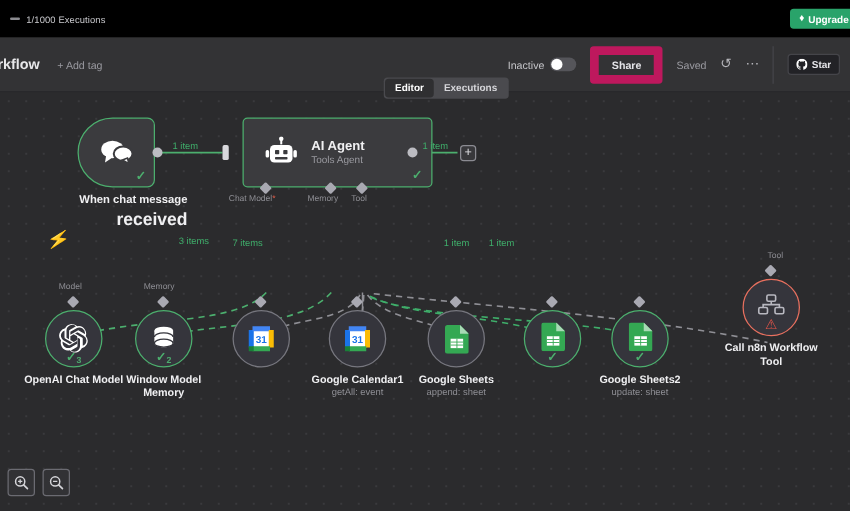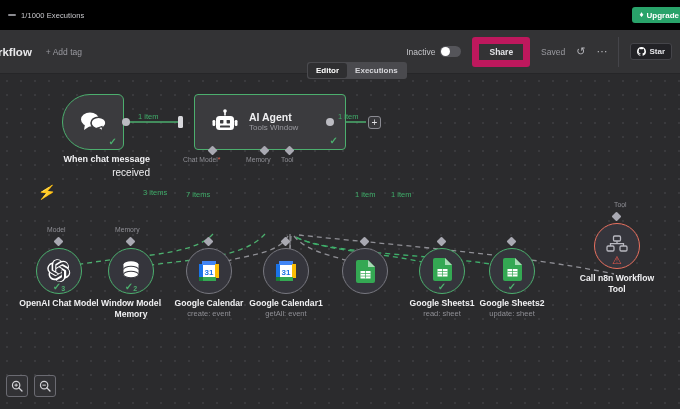"Tools Window" div.agent-sub { text: Window -> Agent }
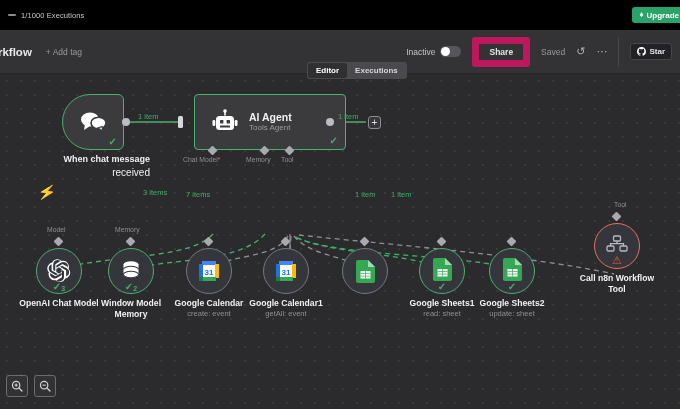"received" span { font-size: 10px -> 14px; font-weight: normal -> bold }
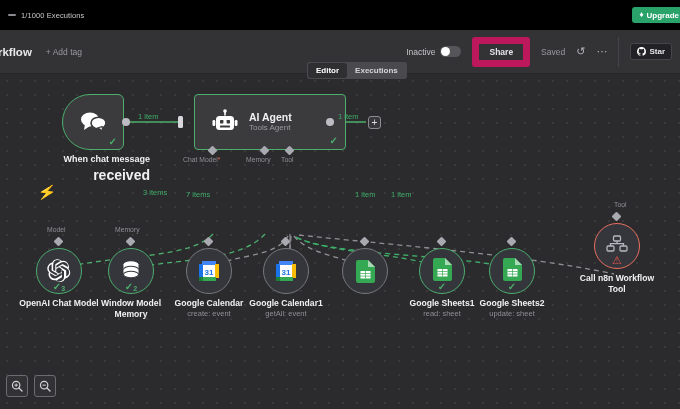"Google Calendar" div.rlabel { html: <div> <span>Google Calendar</span> <span>create: event</span> </div> -> none }
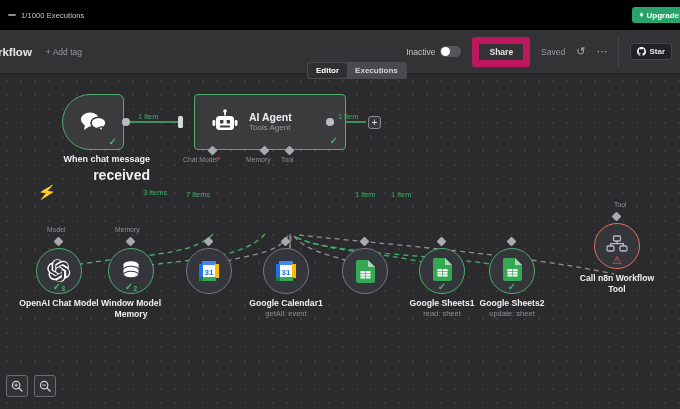"Google Sheets" div.rlabel { html: none -> <div> <span>Google Sheets</span> <span>append: sheet</span> </div> }
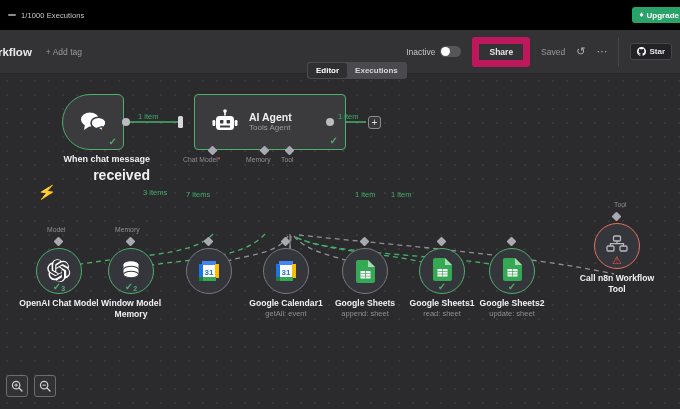"Google Sheets1" div.rlabel { html: <div> <span>Google Sheets1</span> <span>read: sheet</span> </div> -> none }
